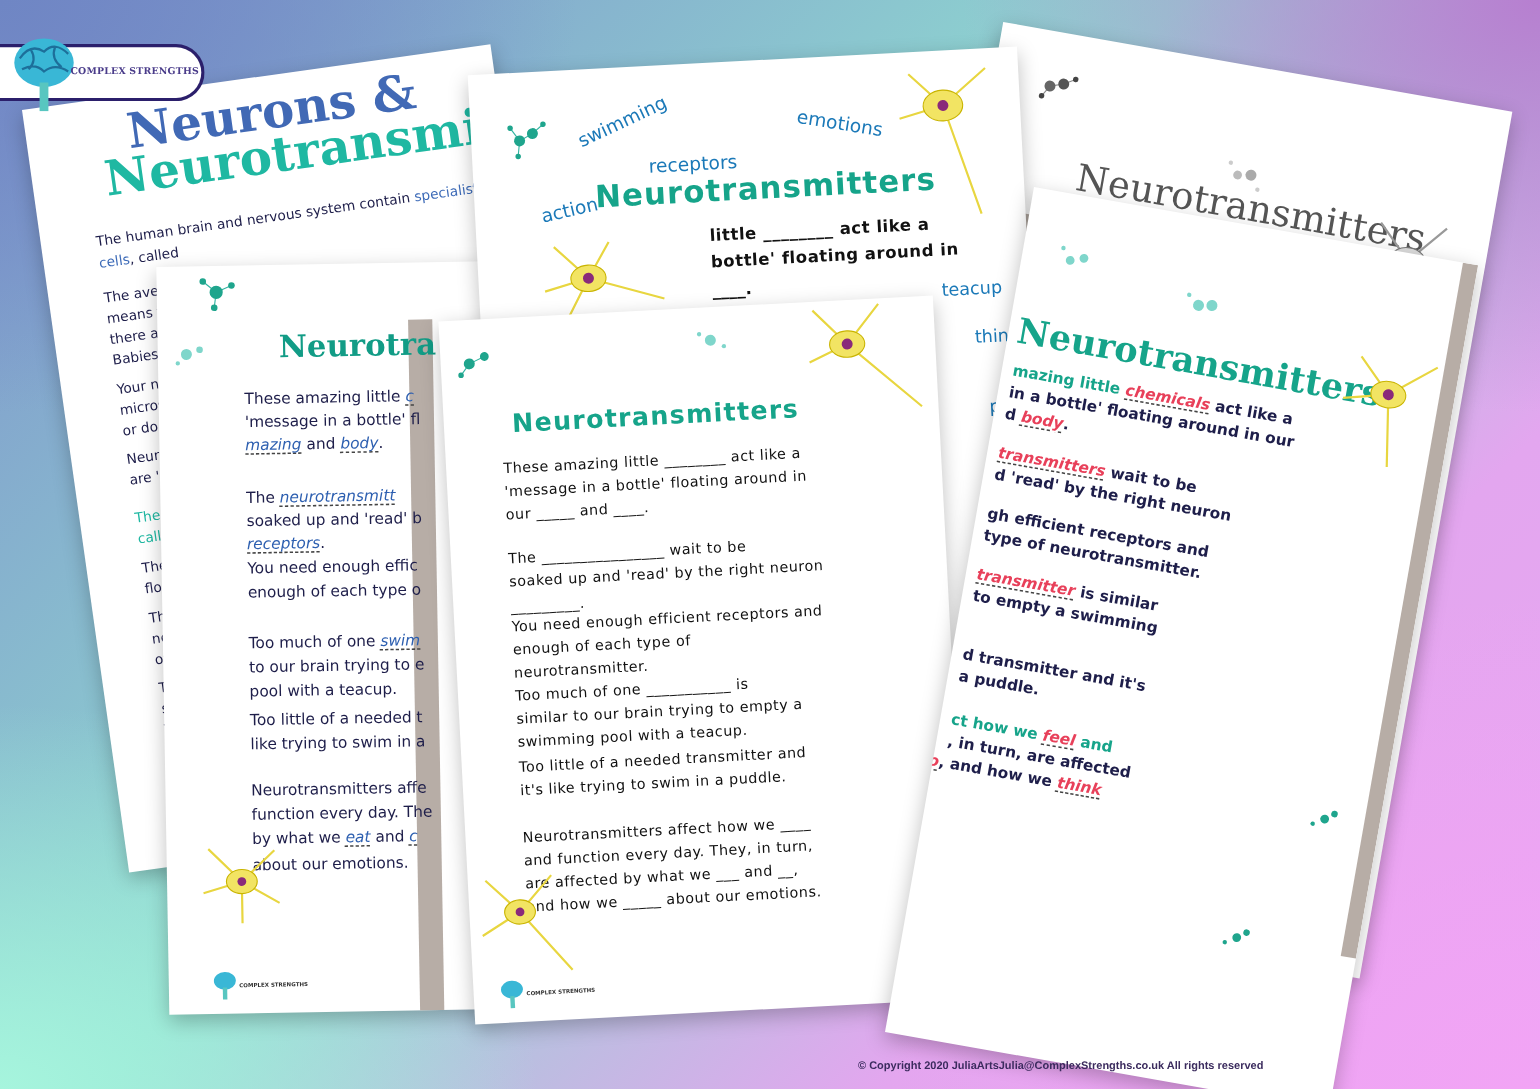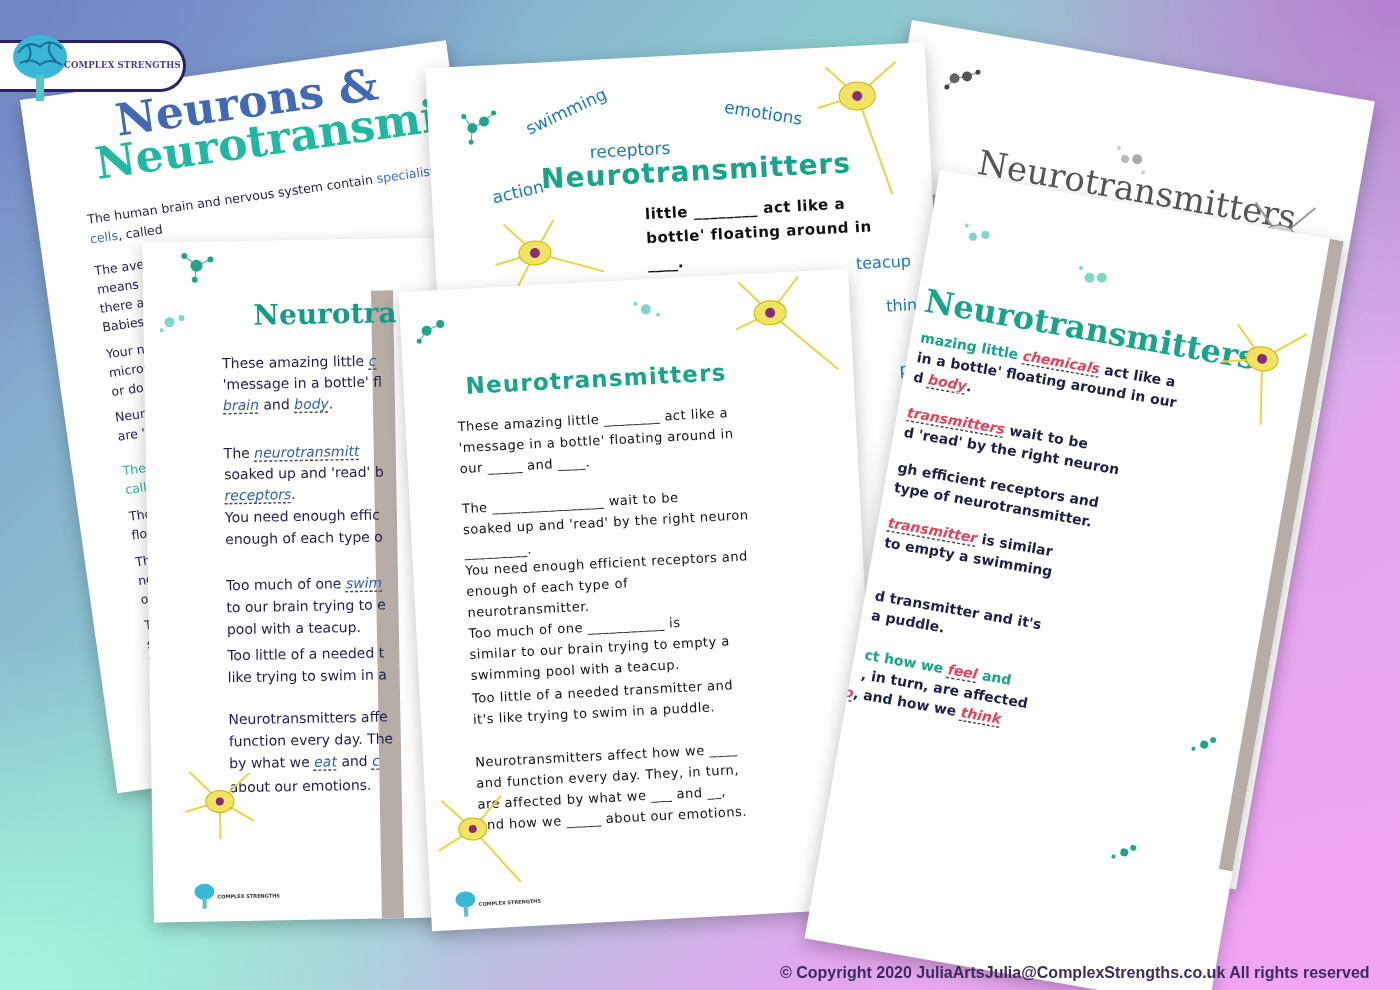"brain" span.ans-blue { text: brain -> mazing }
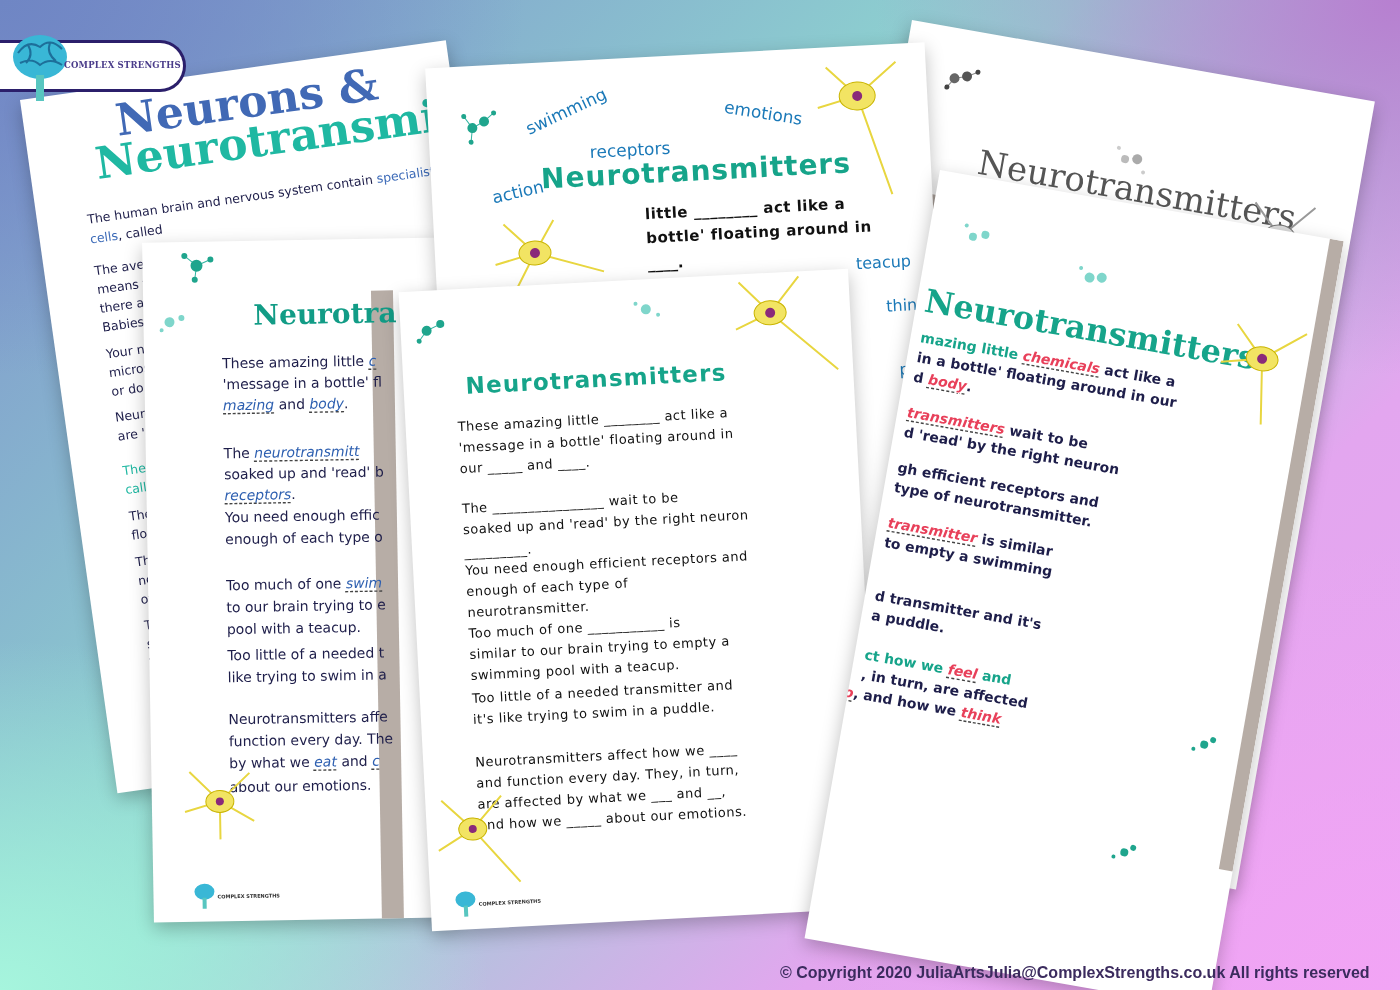"© Copyright 2020" .copyright { font-size: 16px -> 10px }
